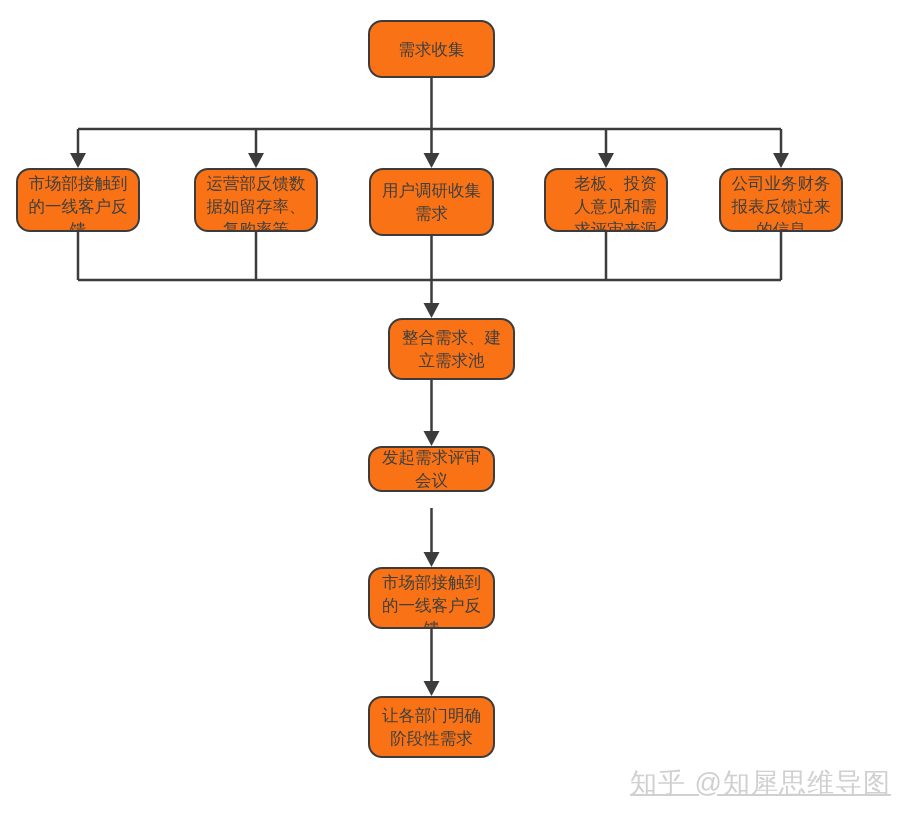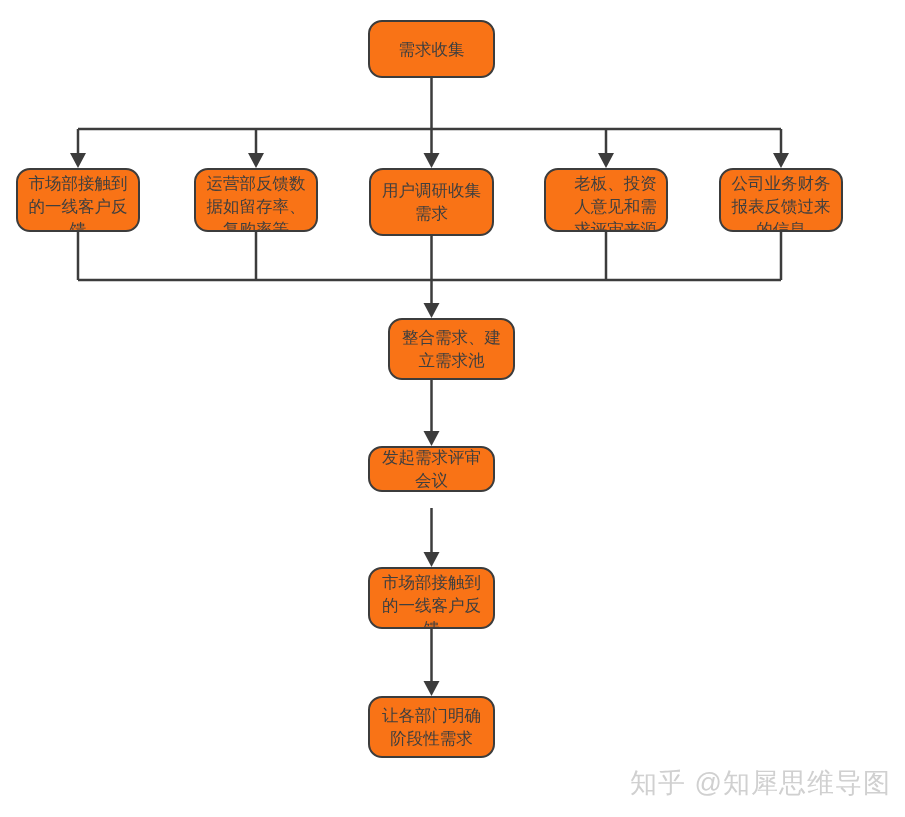"知乎 @知犀思维导图" .watermark { text-decoration: none -> underline }
